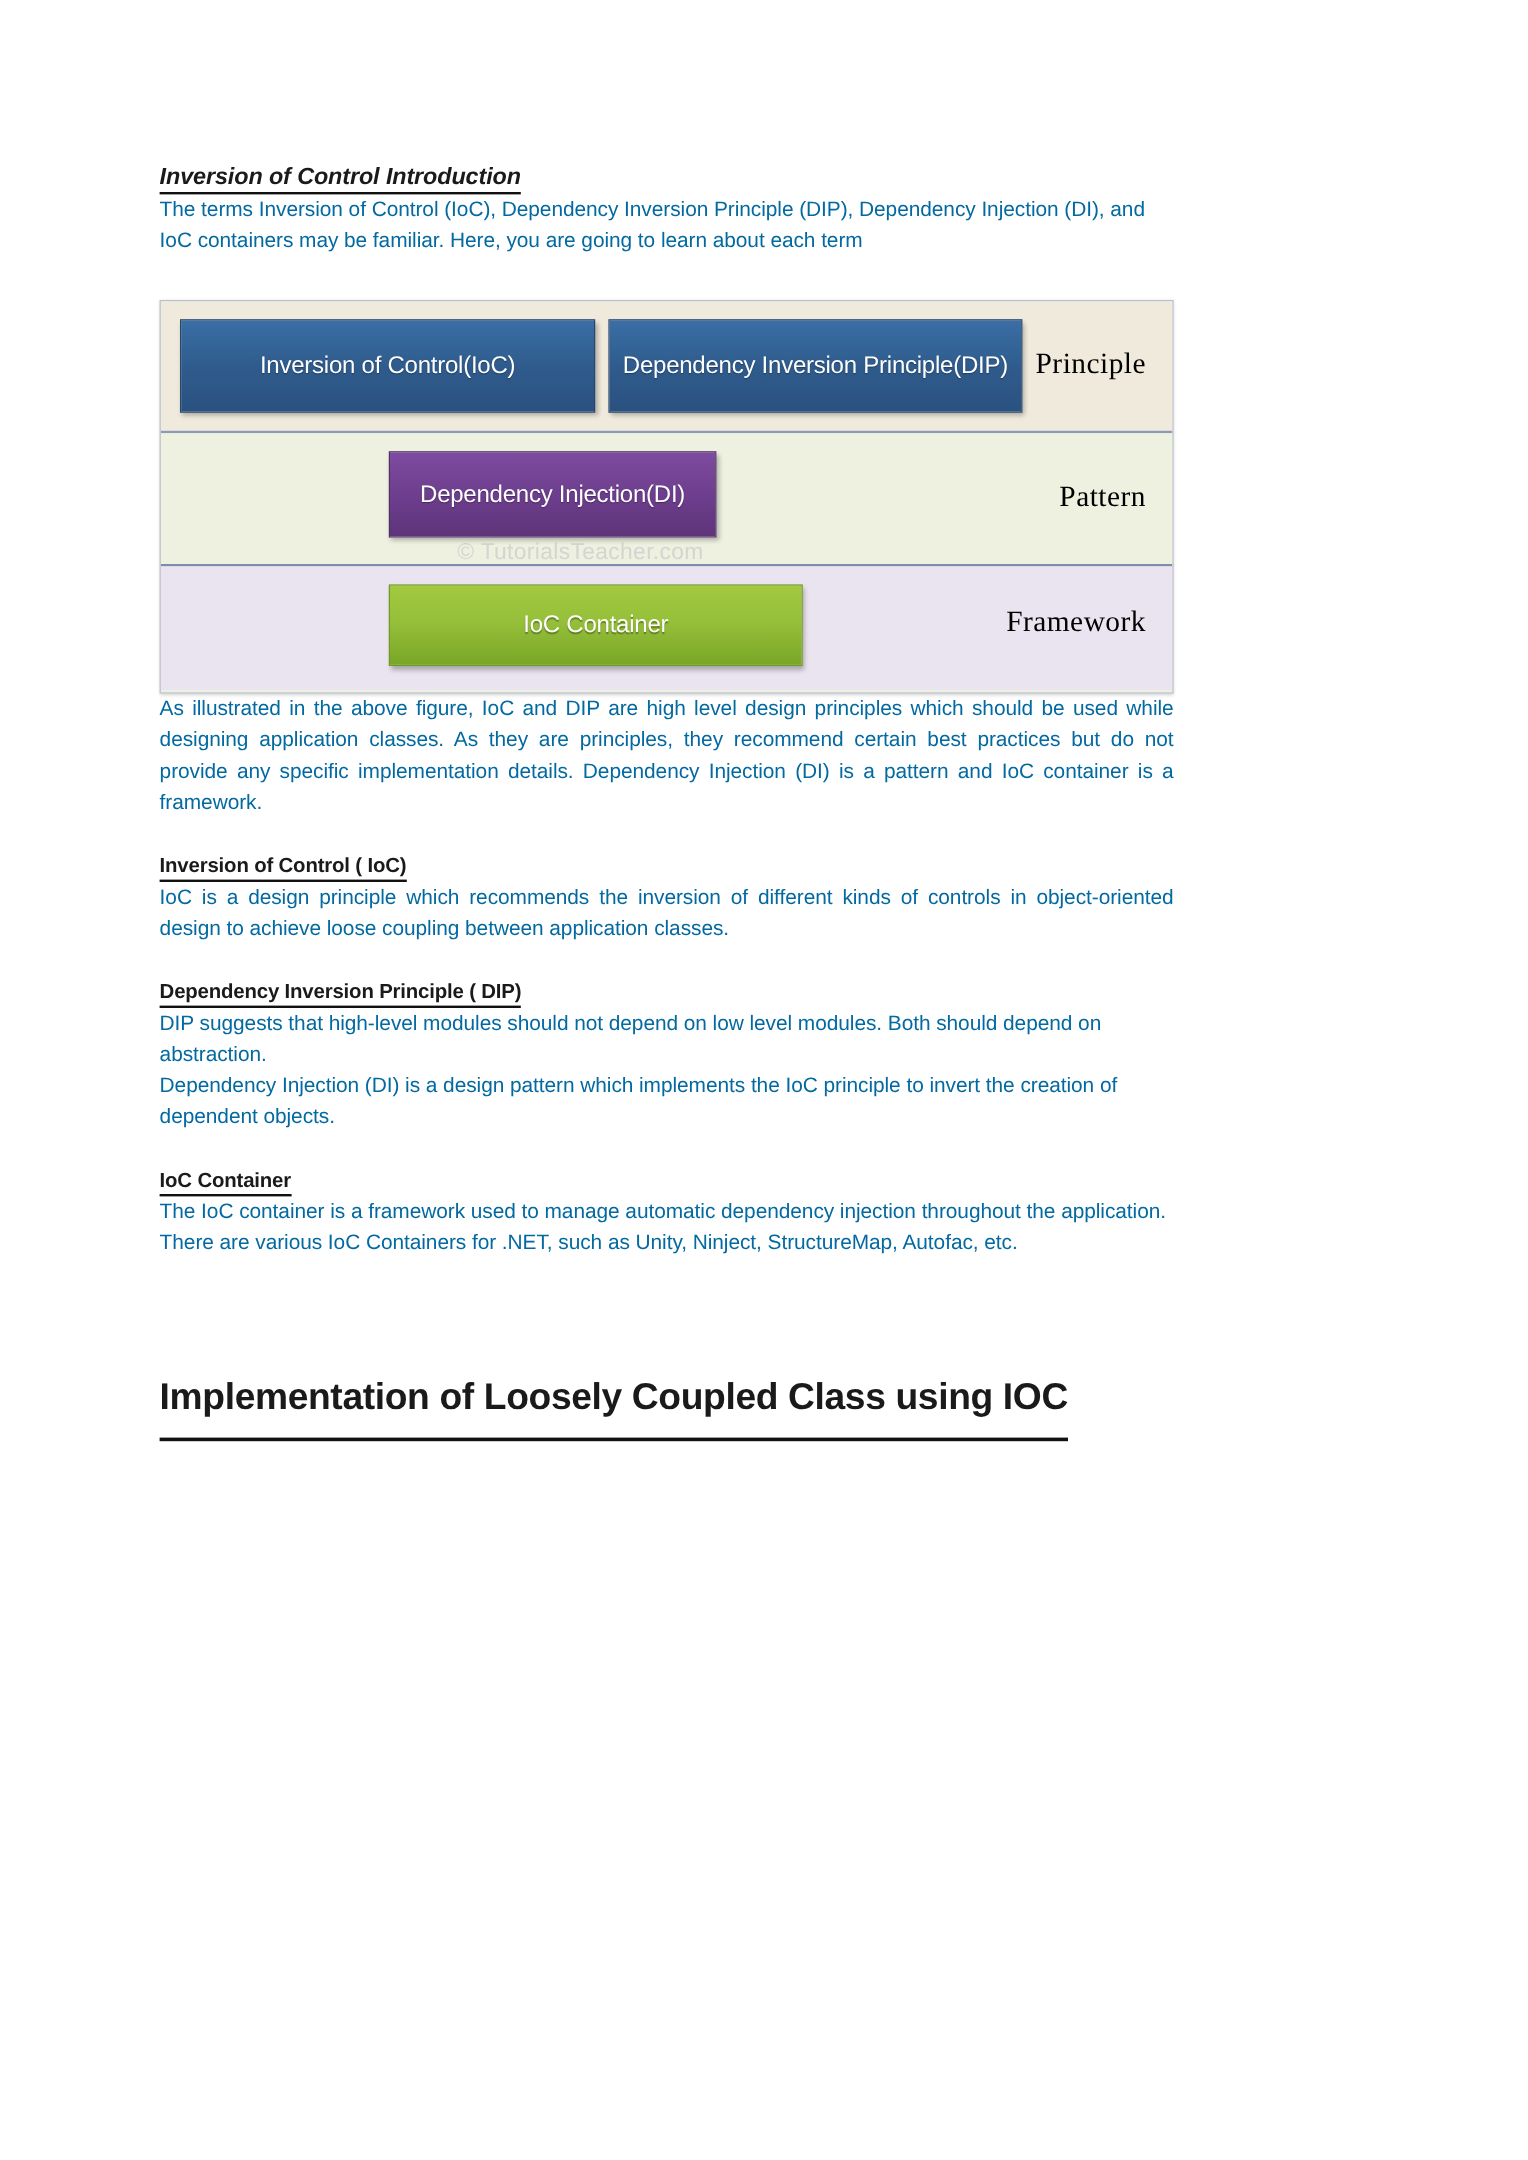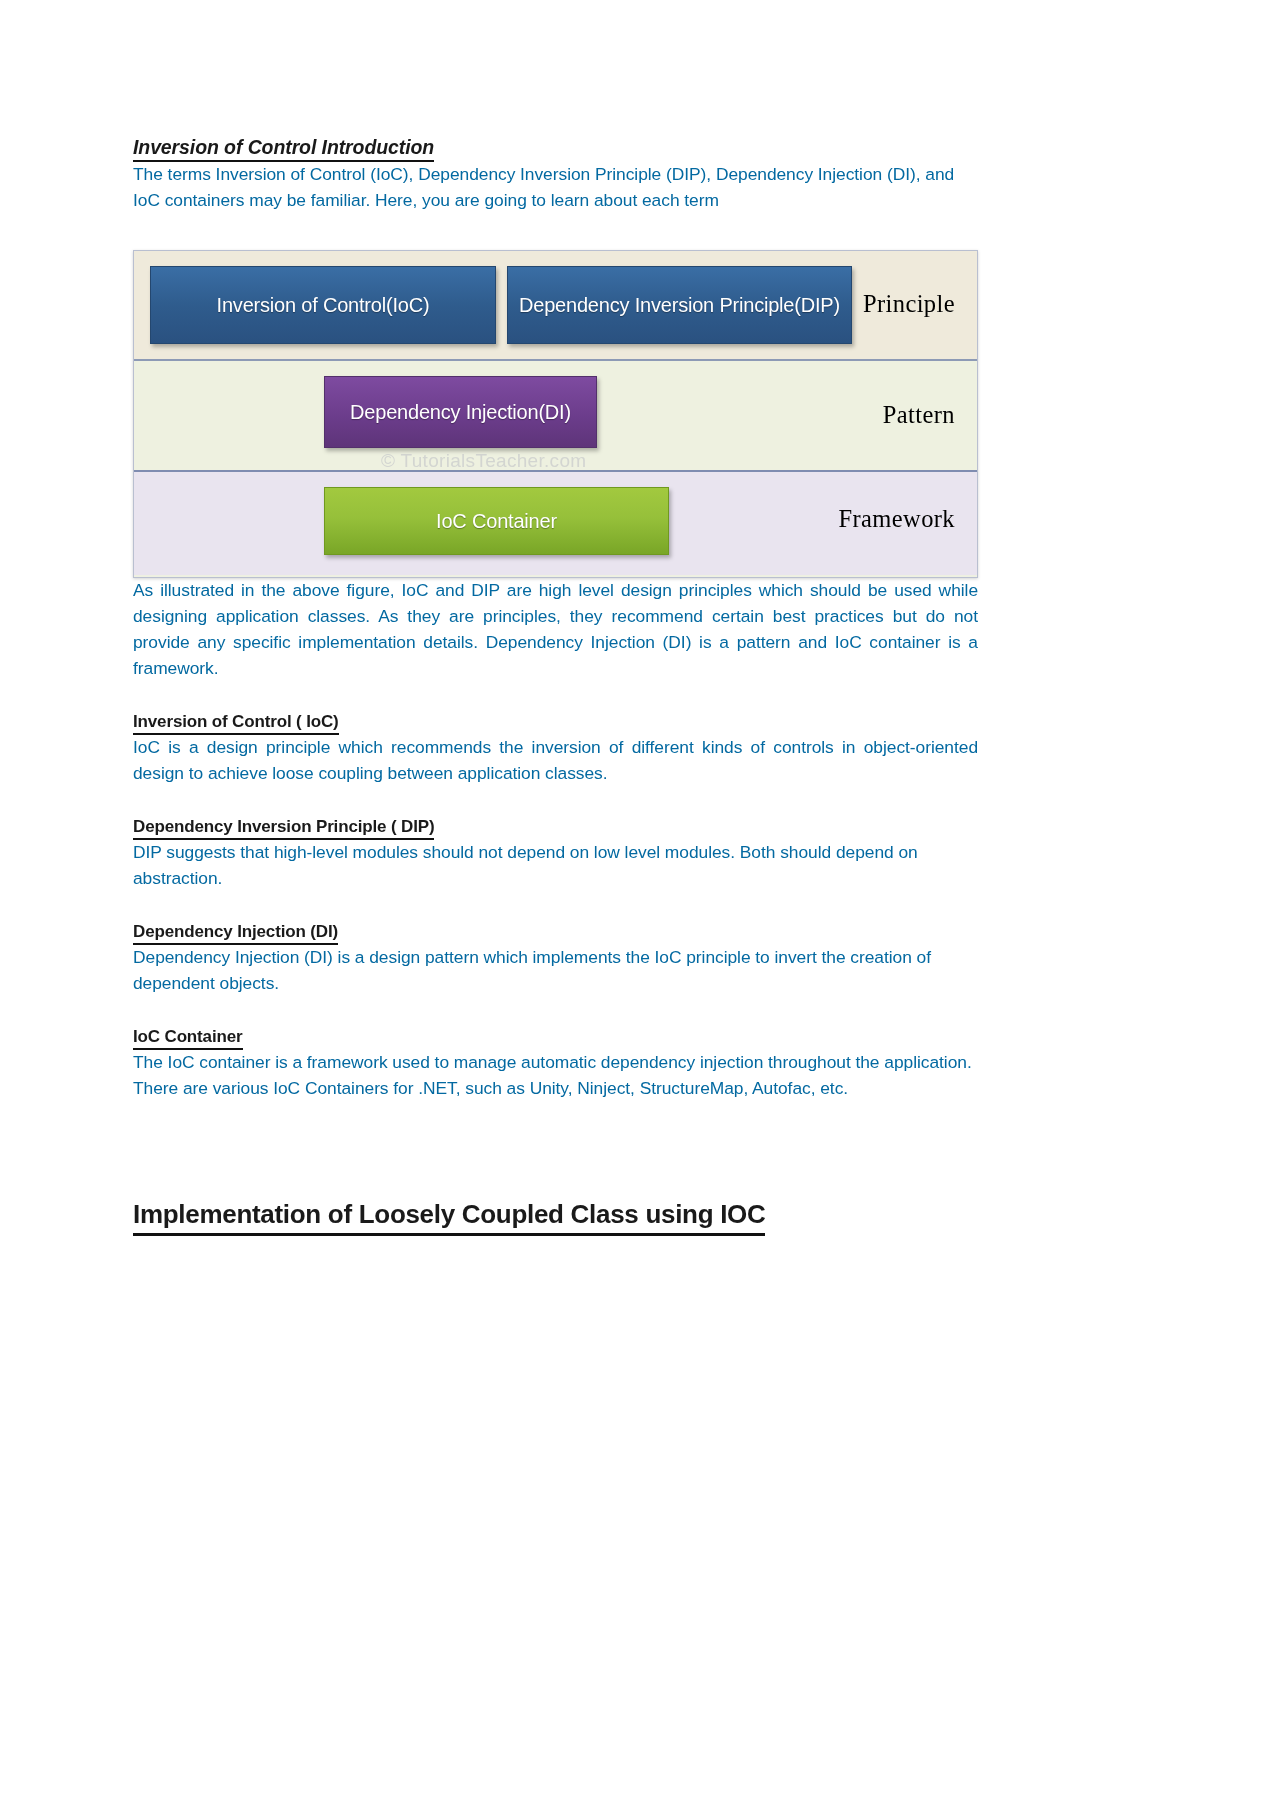"Dependency Injection (DI)" div.sec-head-wrap { html: <div> <h2>Dependency Injection (DI)</h2> </div> -> none }
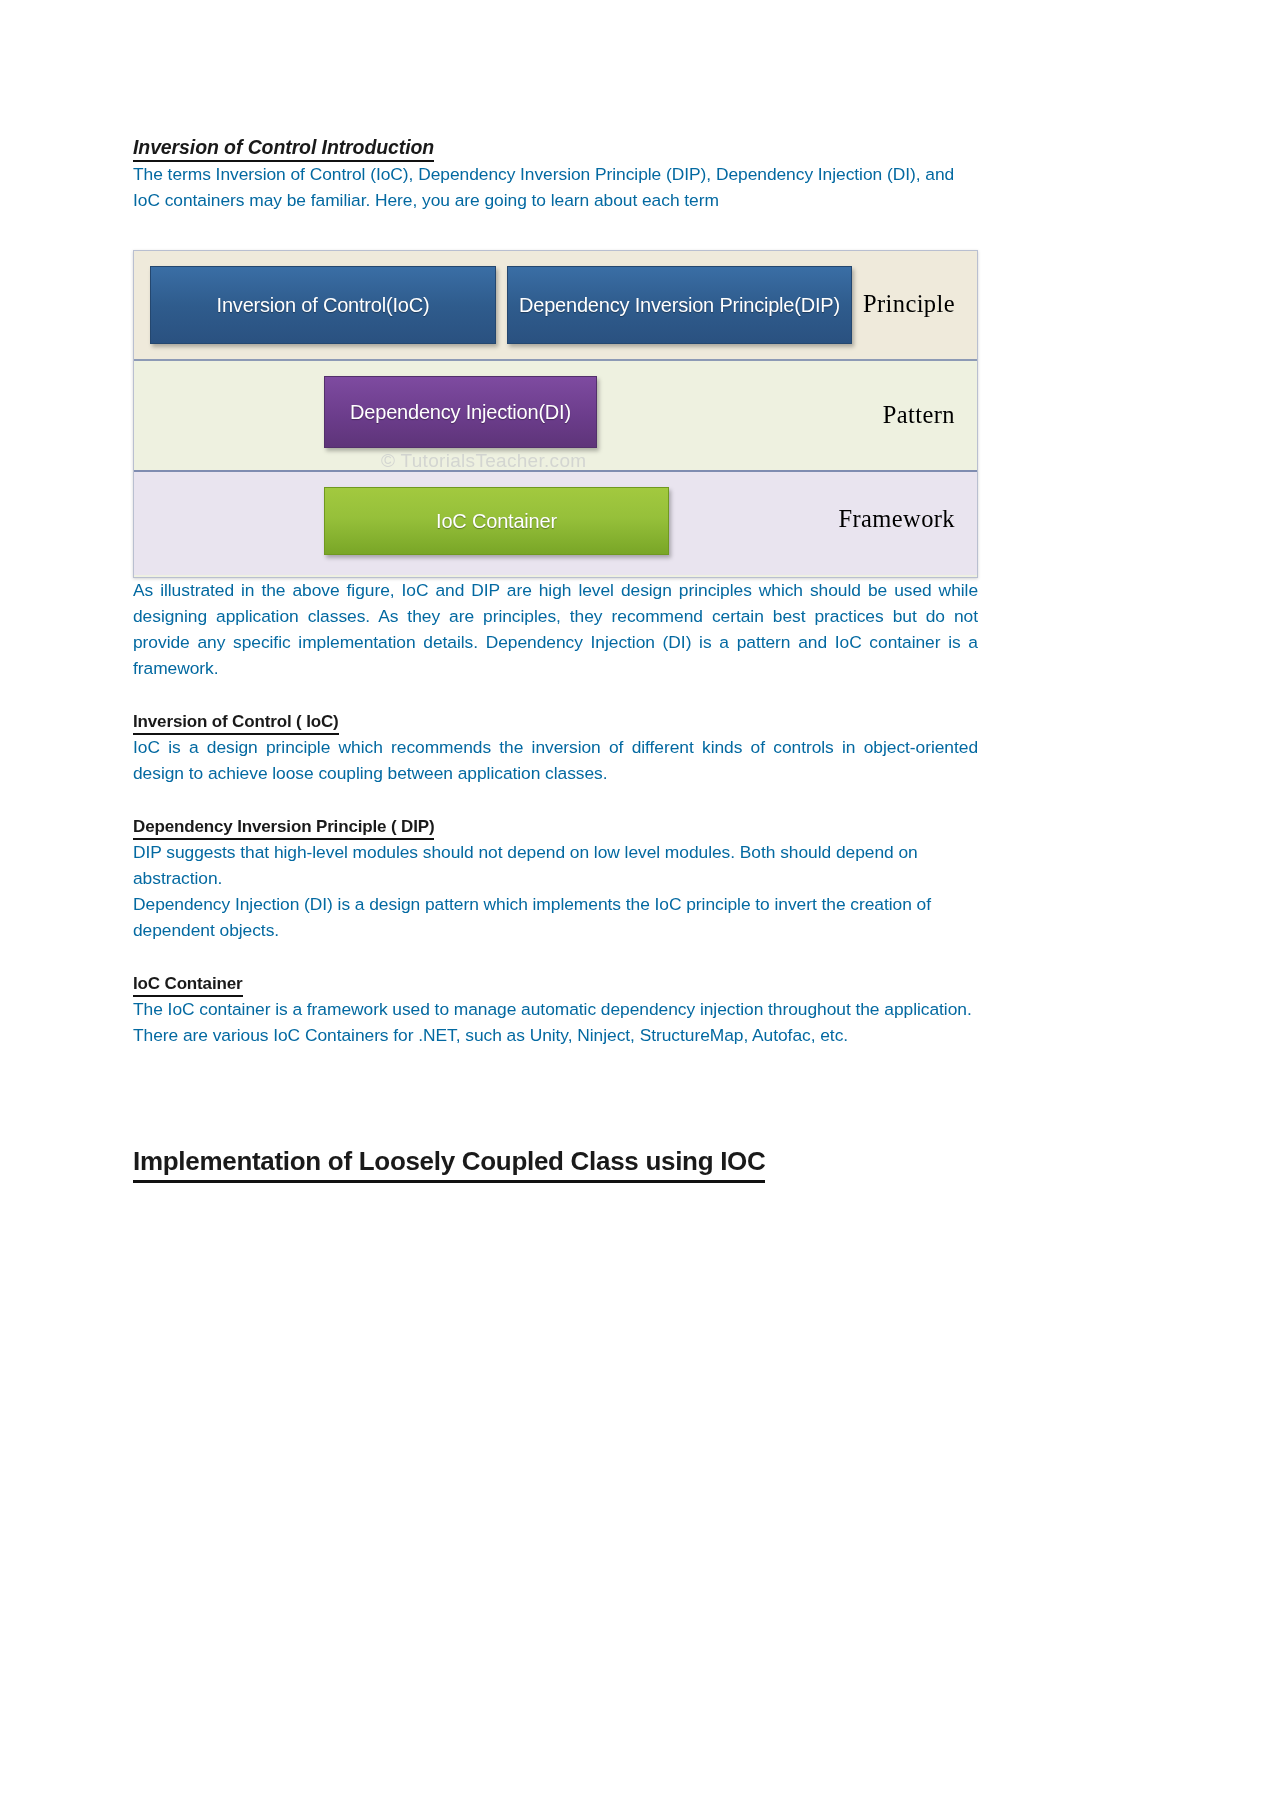"Implementation of Loosely Coupled Class" h2.big-head { font-size: 26px -> 31px; padding-bottom: 2px -> 14px }
